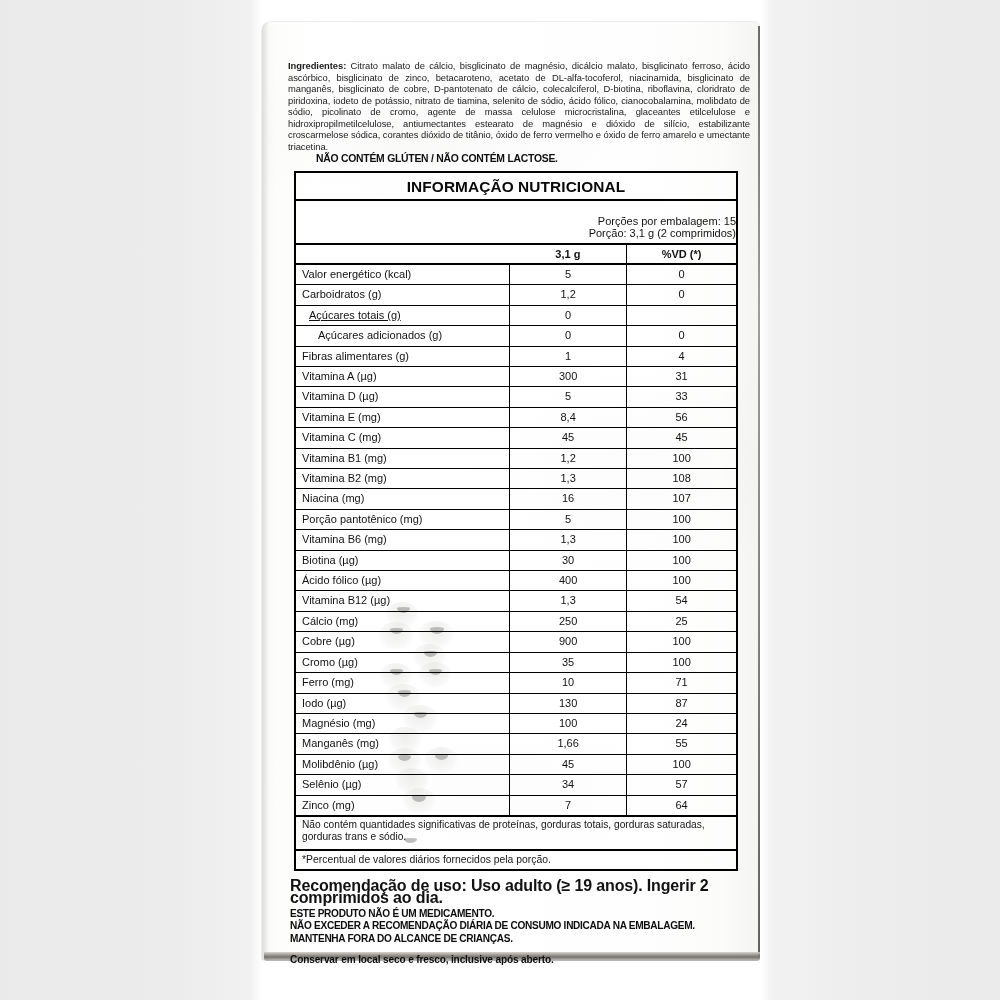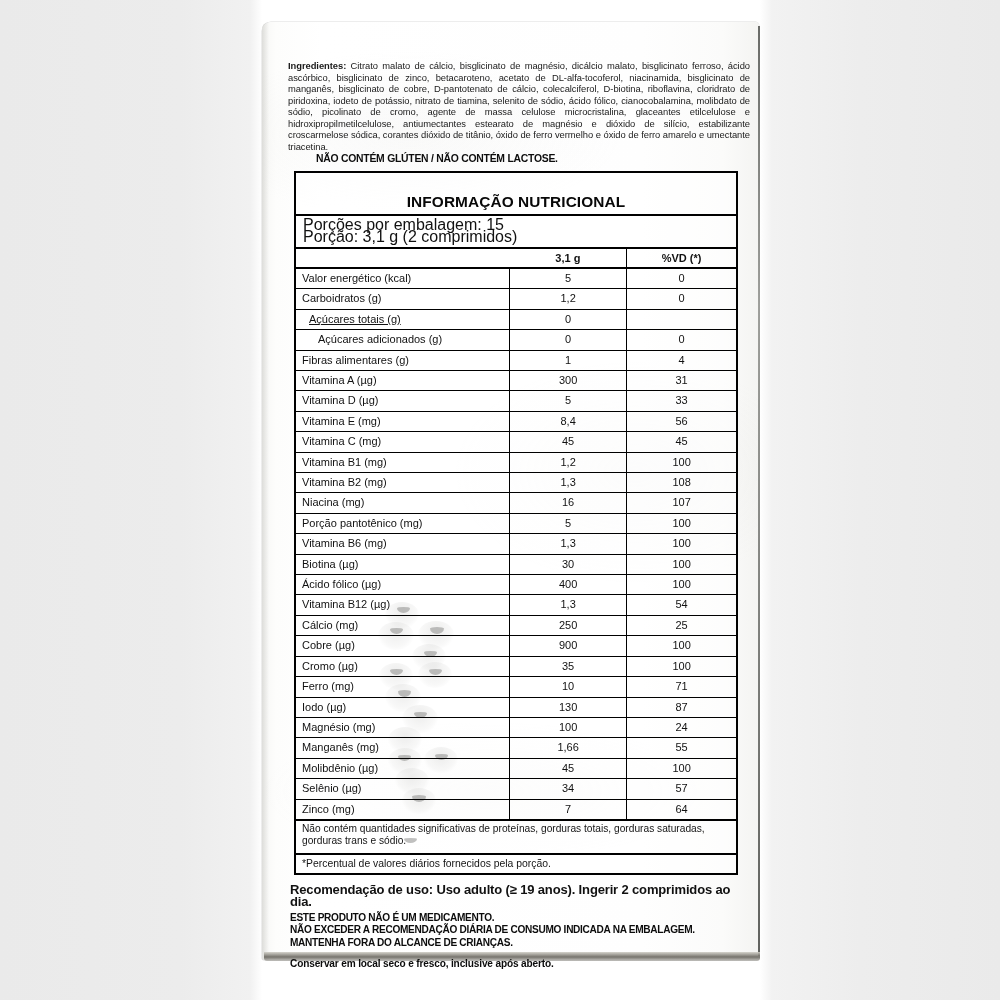"INFORMAÇÃO NUTRICIONAL" .nut-title { padding: 20px 0 3px -> 5px 0 3px }
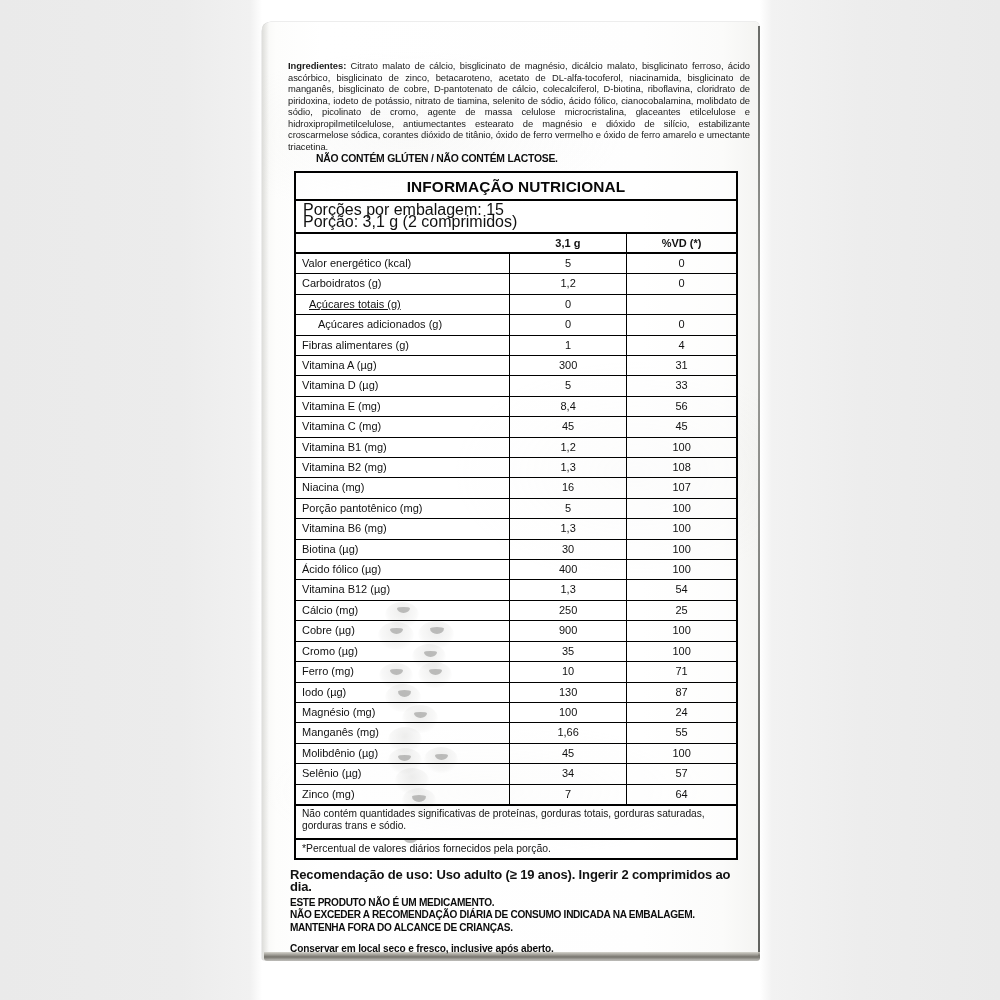"Porções por embalagem: 15" .portions { font-size: 16px -> 11px; padding: 3px 0 3px 7px -> 14px 0 3px 7px; text-align: none -> right }
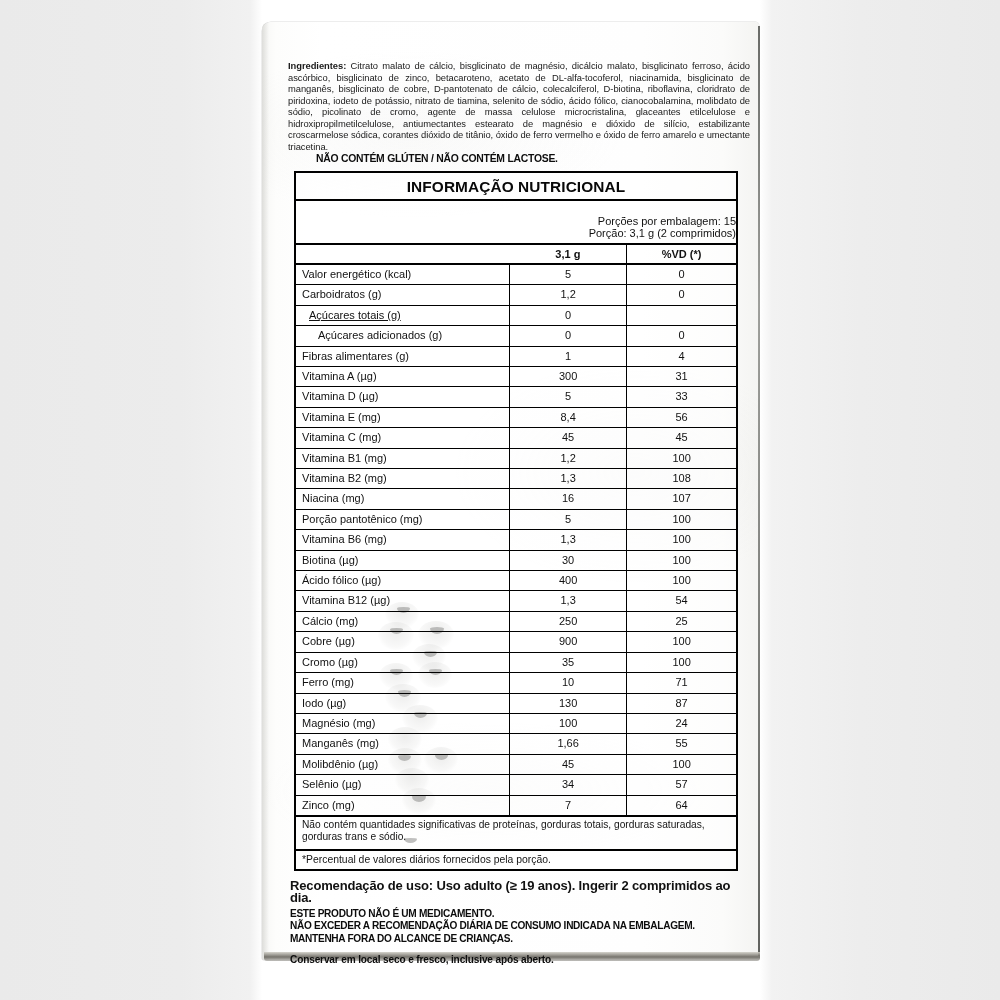"Recomendação de uso: Uso adulto" .usage .rec { font-size: 13px -> 16px }
